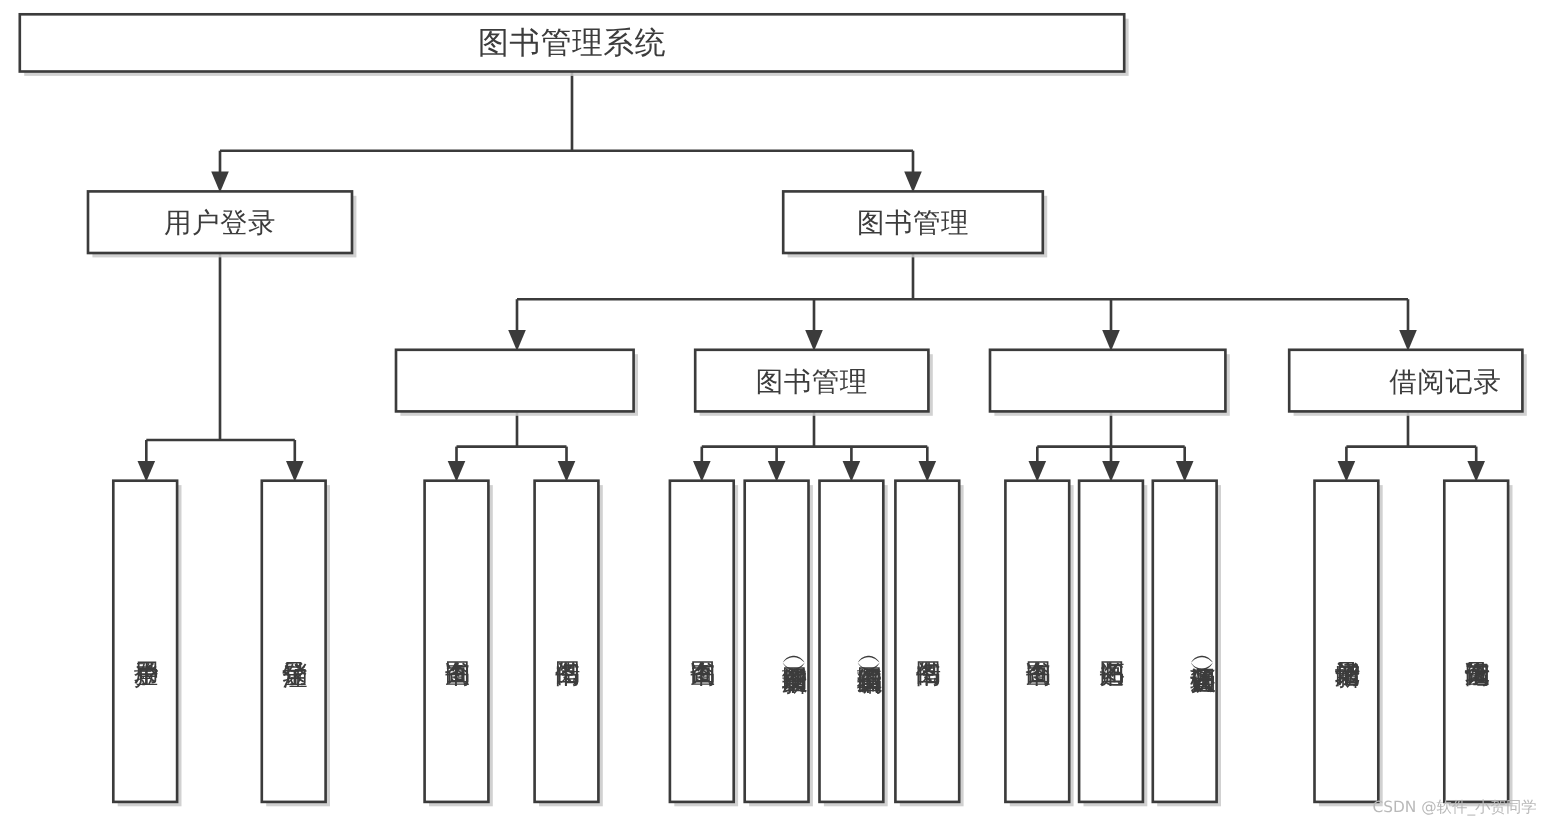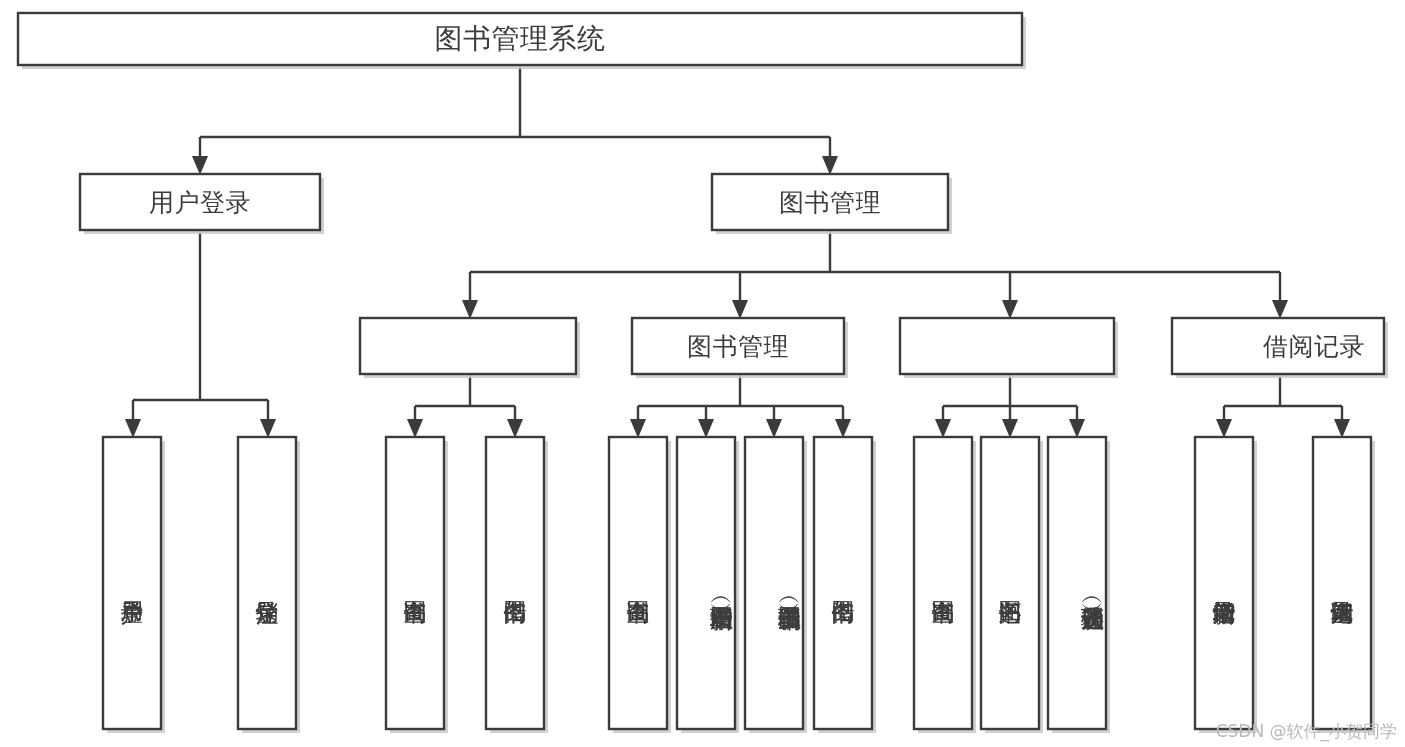"CSDN @软件_小贺同学" .watermark { font-size: 17px -> 14px }
